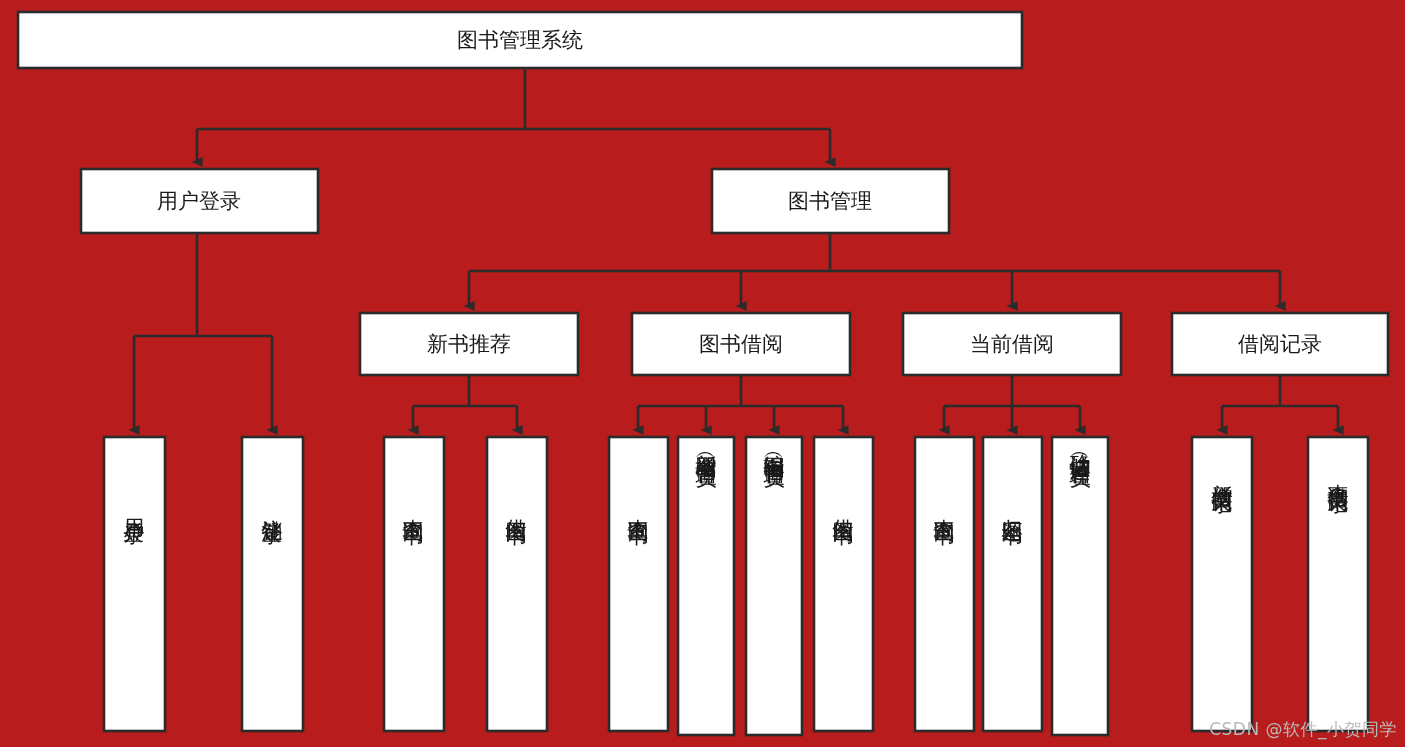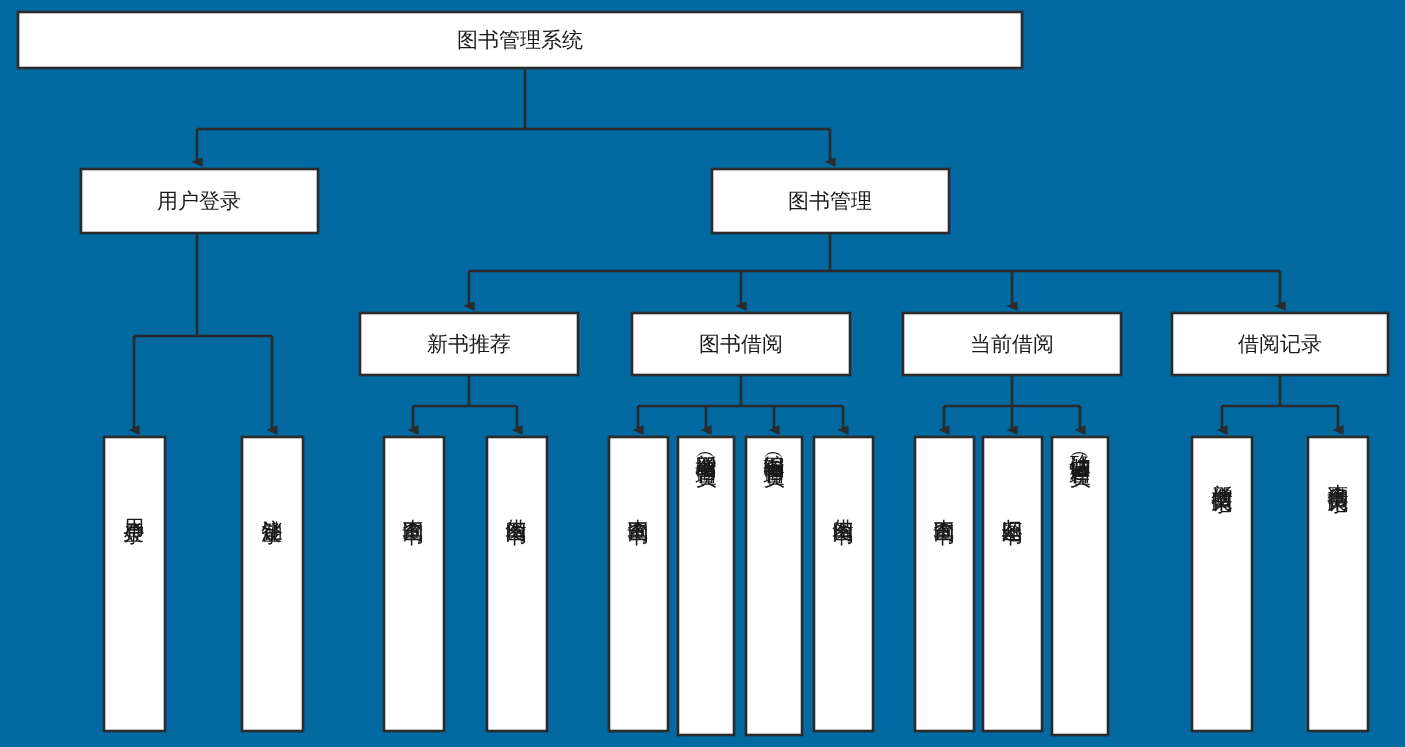"图书管理系统" #stage { background: #0369a1 -> #b91c1c }
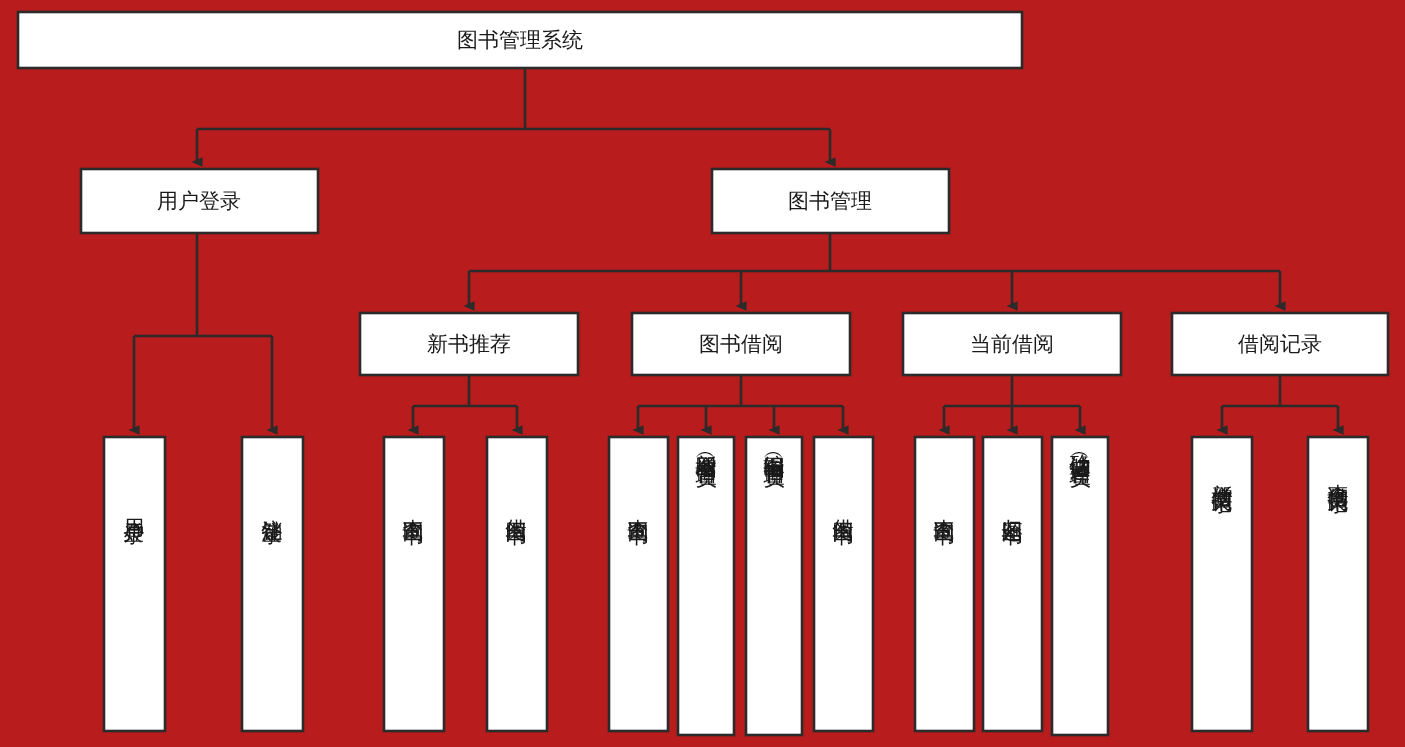"CSDN @软件_小贺同学" div.watermark { html: none -> <div>CSDN @软件_小贺同学</div> }
